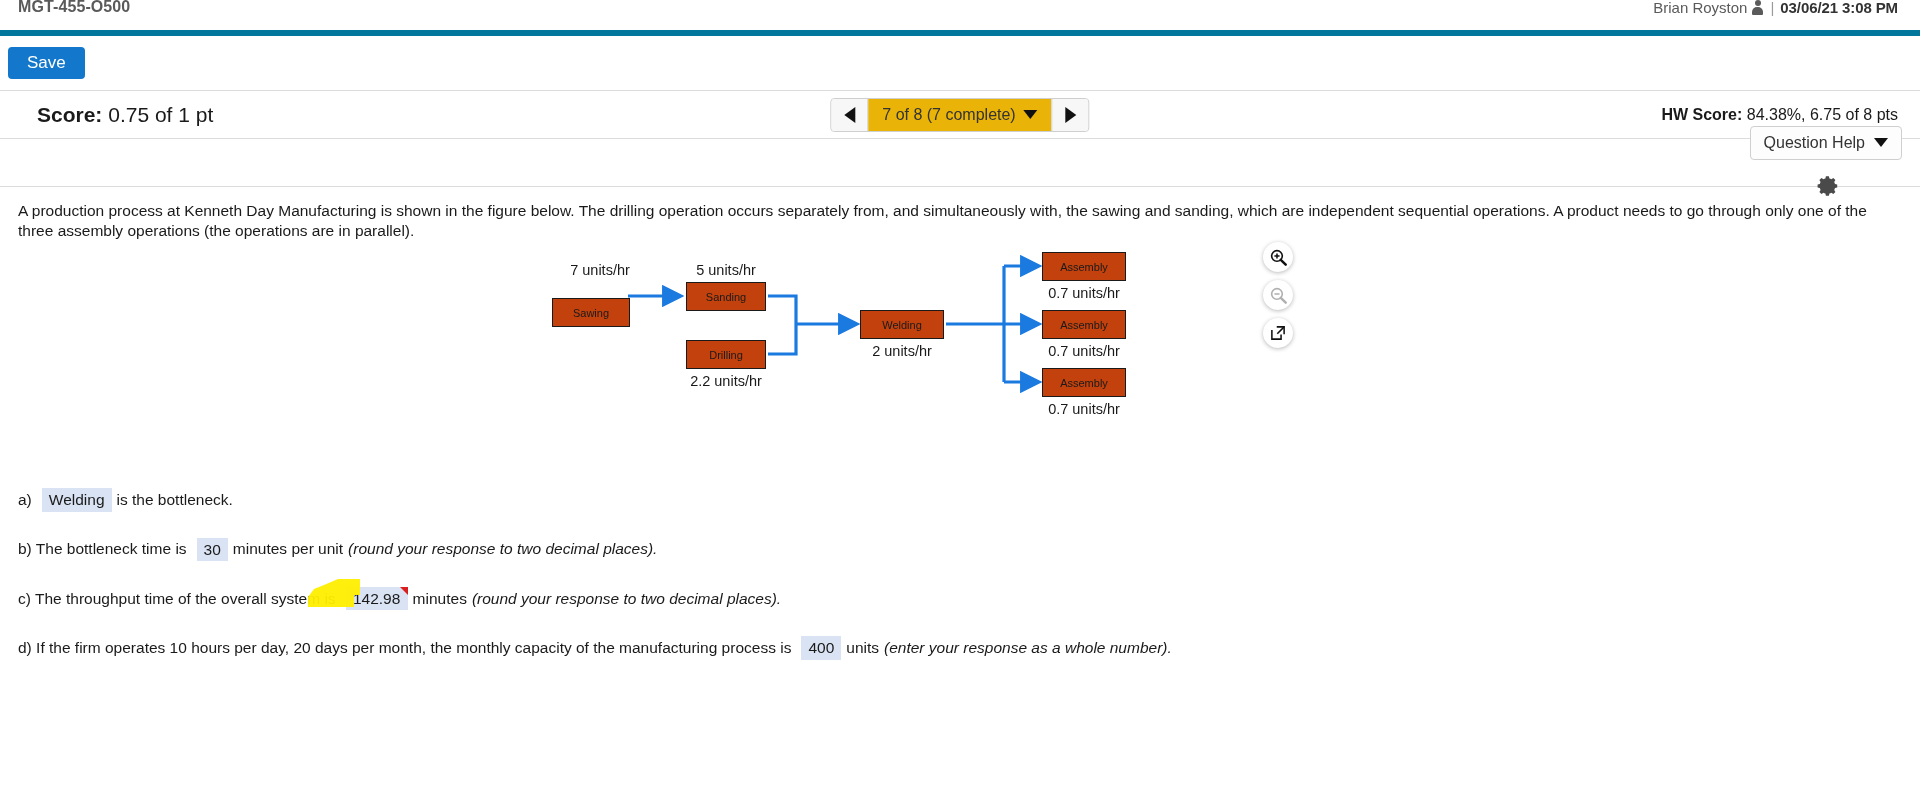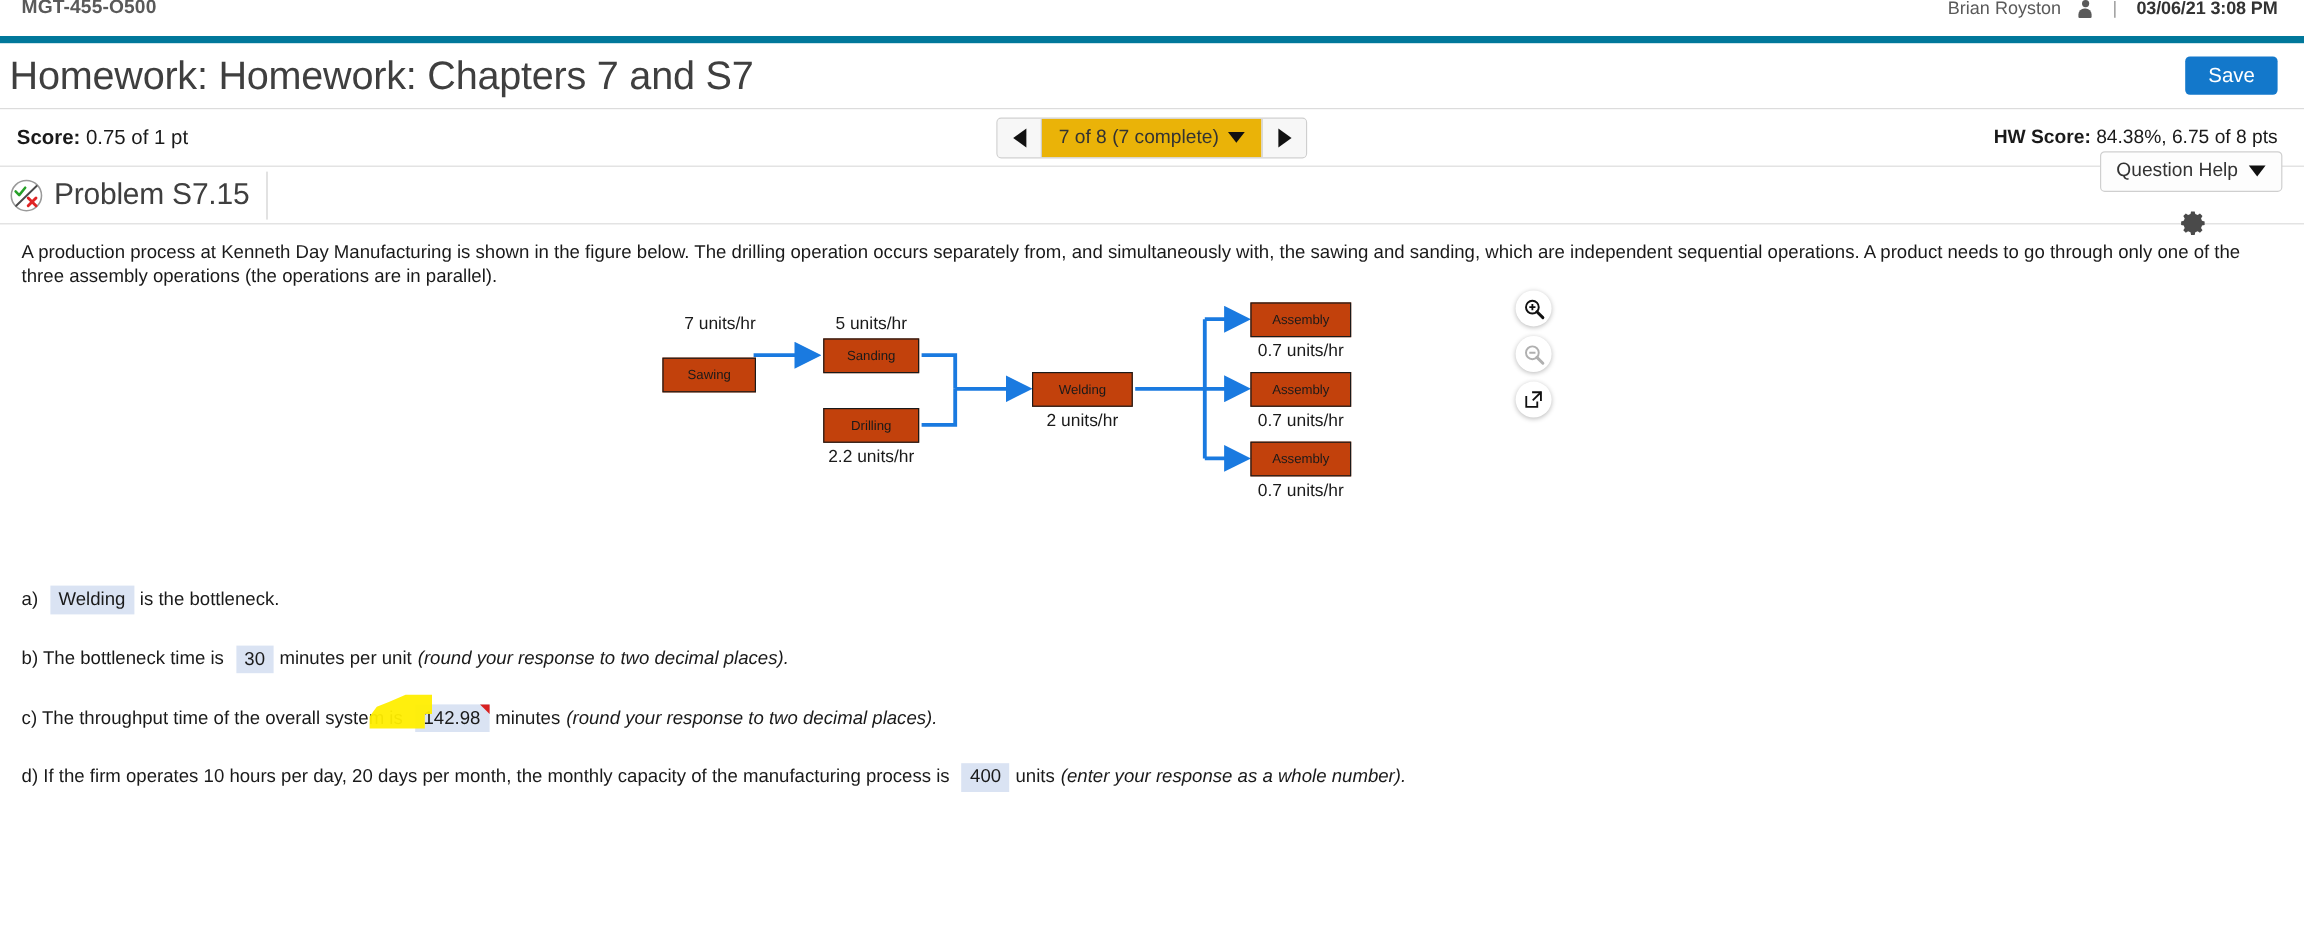"Brian Royston" .topbar-right { gap: 14px -> 4px }
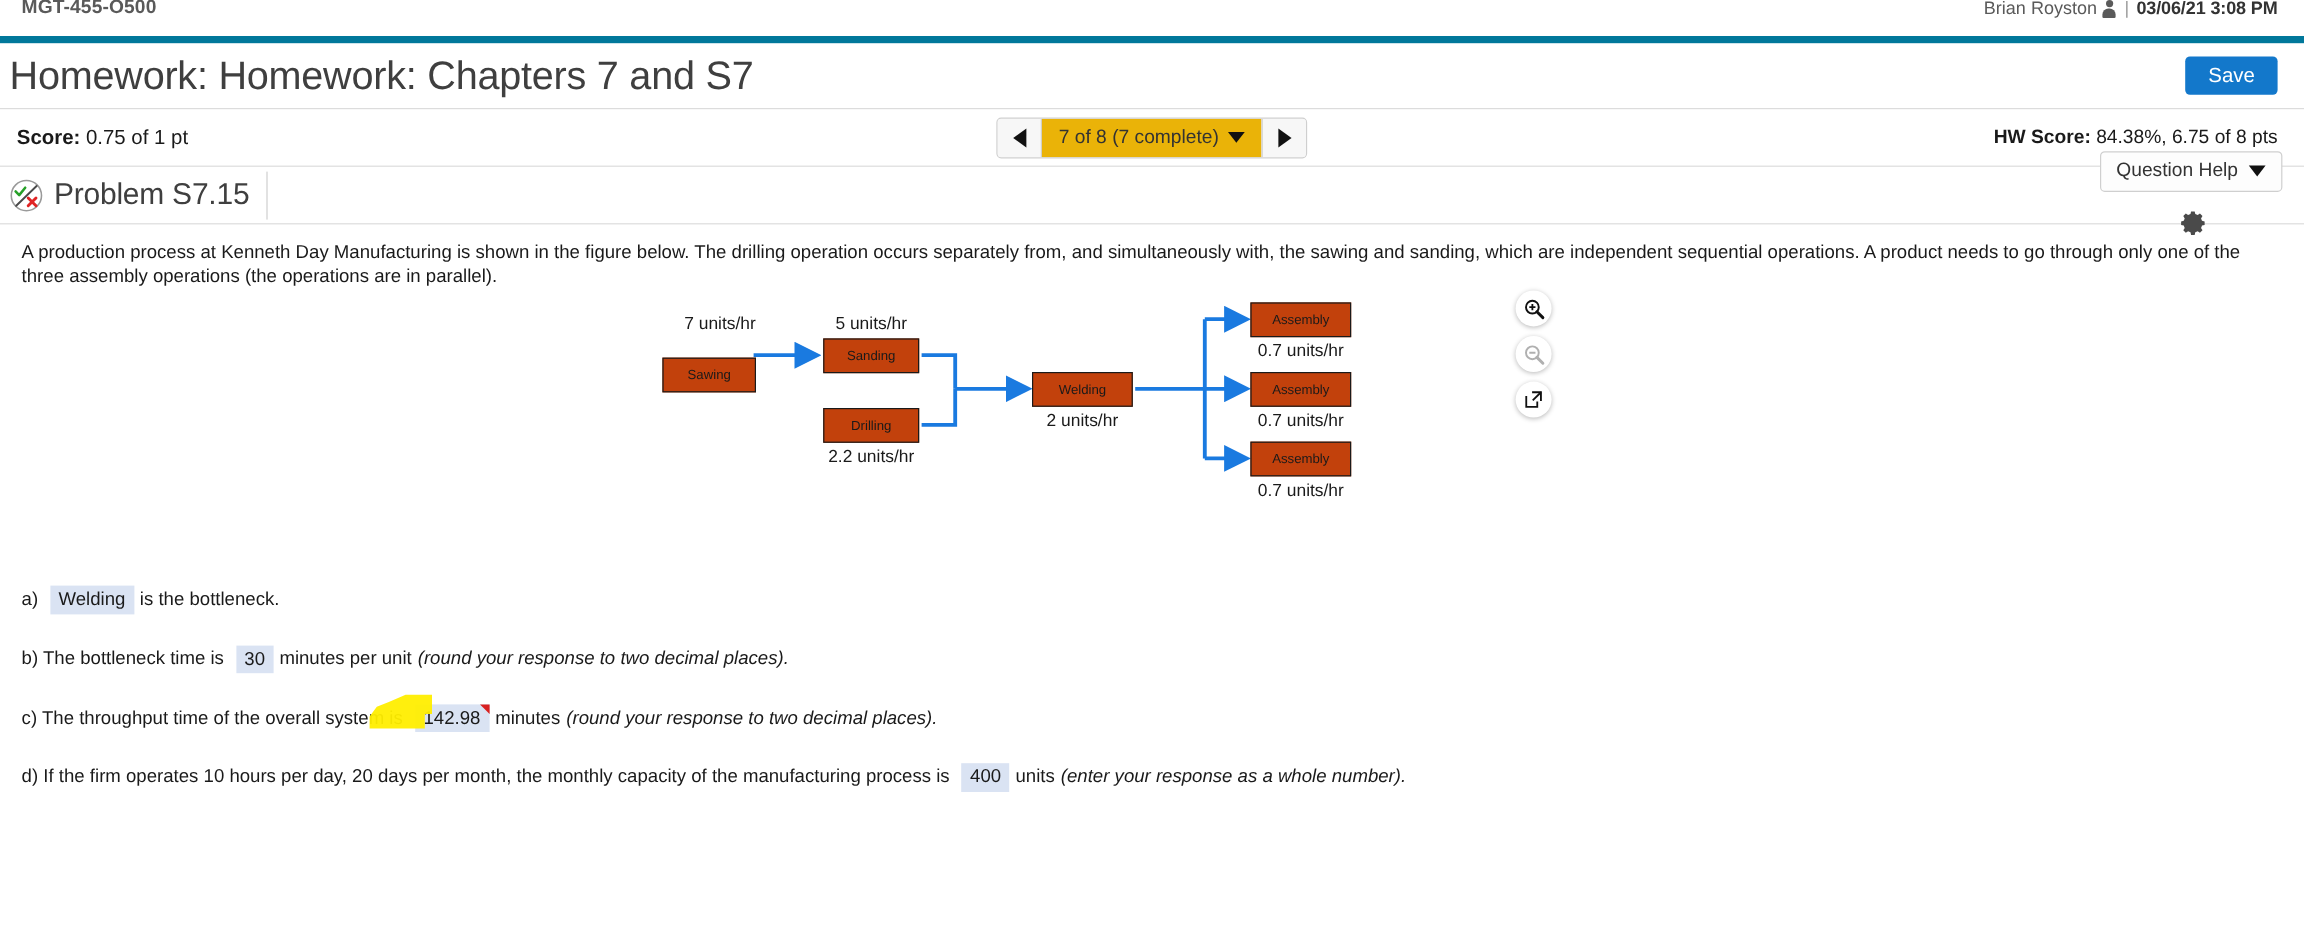"Homework: Homework: Chapters 7 and" div.page-title { html: <div>Homework: Homework: Chapters 7 and S7</div> -> none }
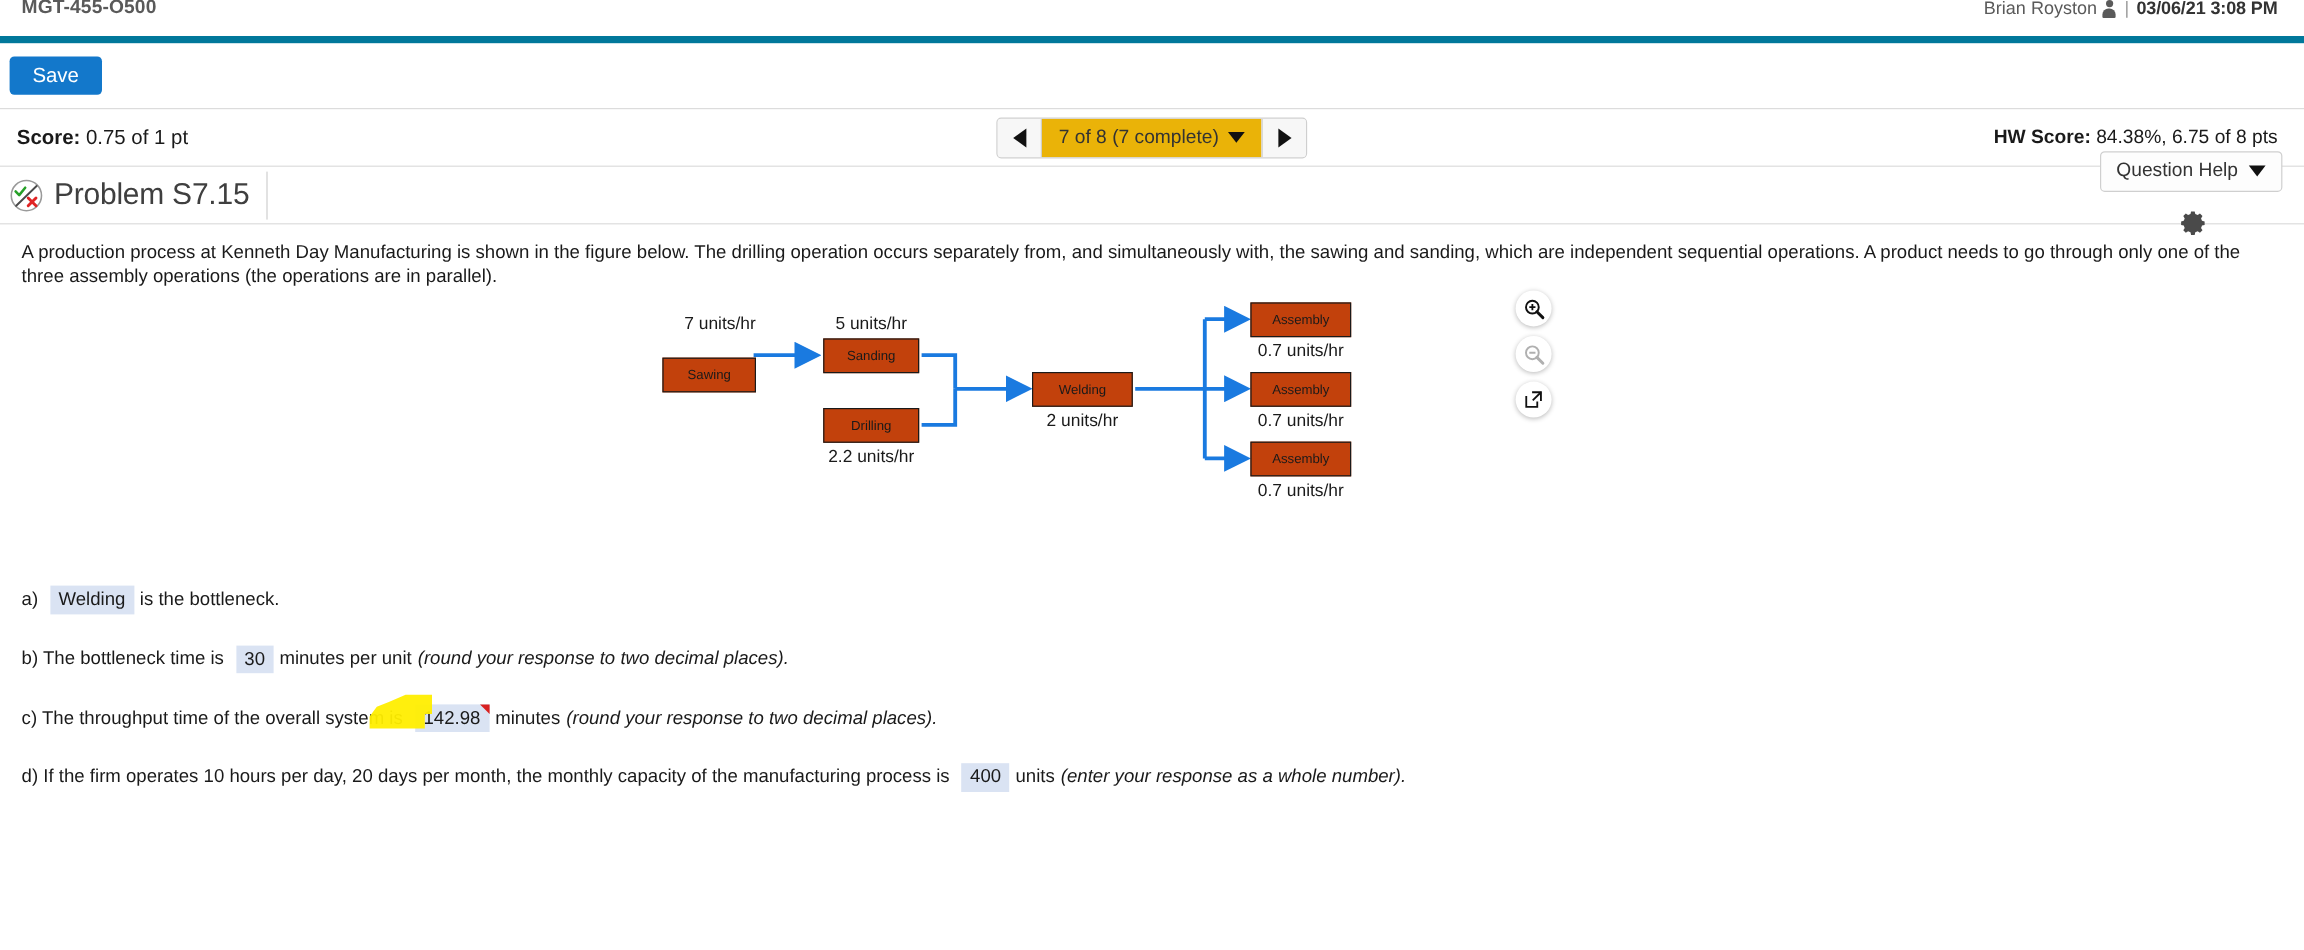"Score: 0.75 of 1 pt" .score-left { font-size: 17px -> 21px; margin-left: none -> 23px }
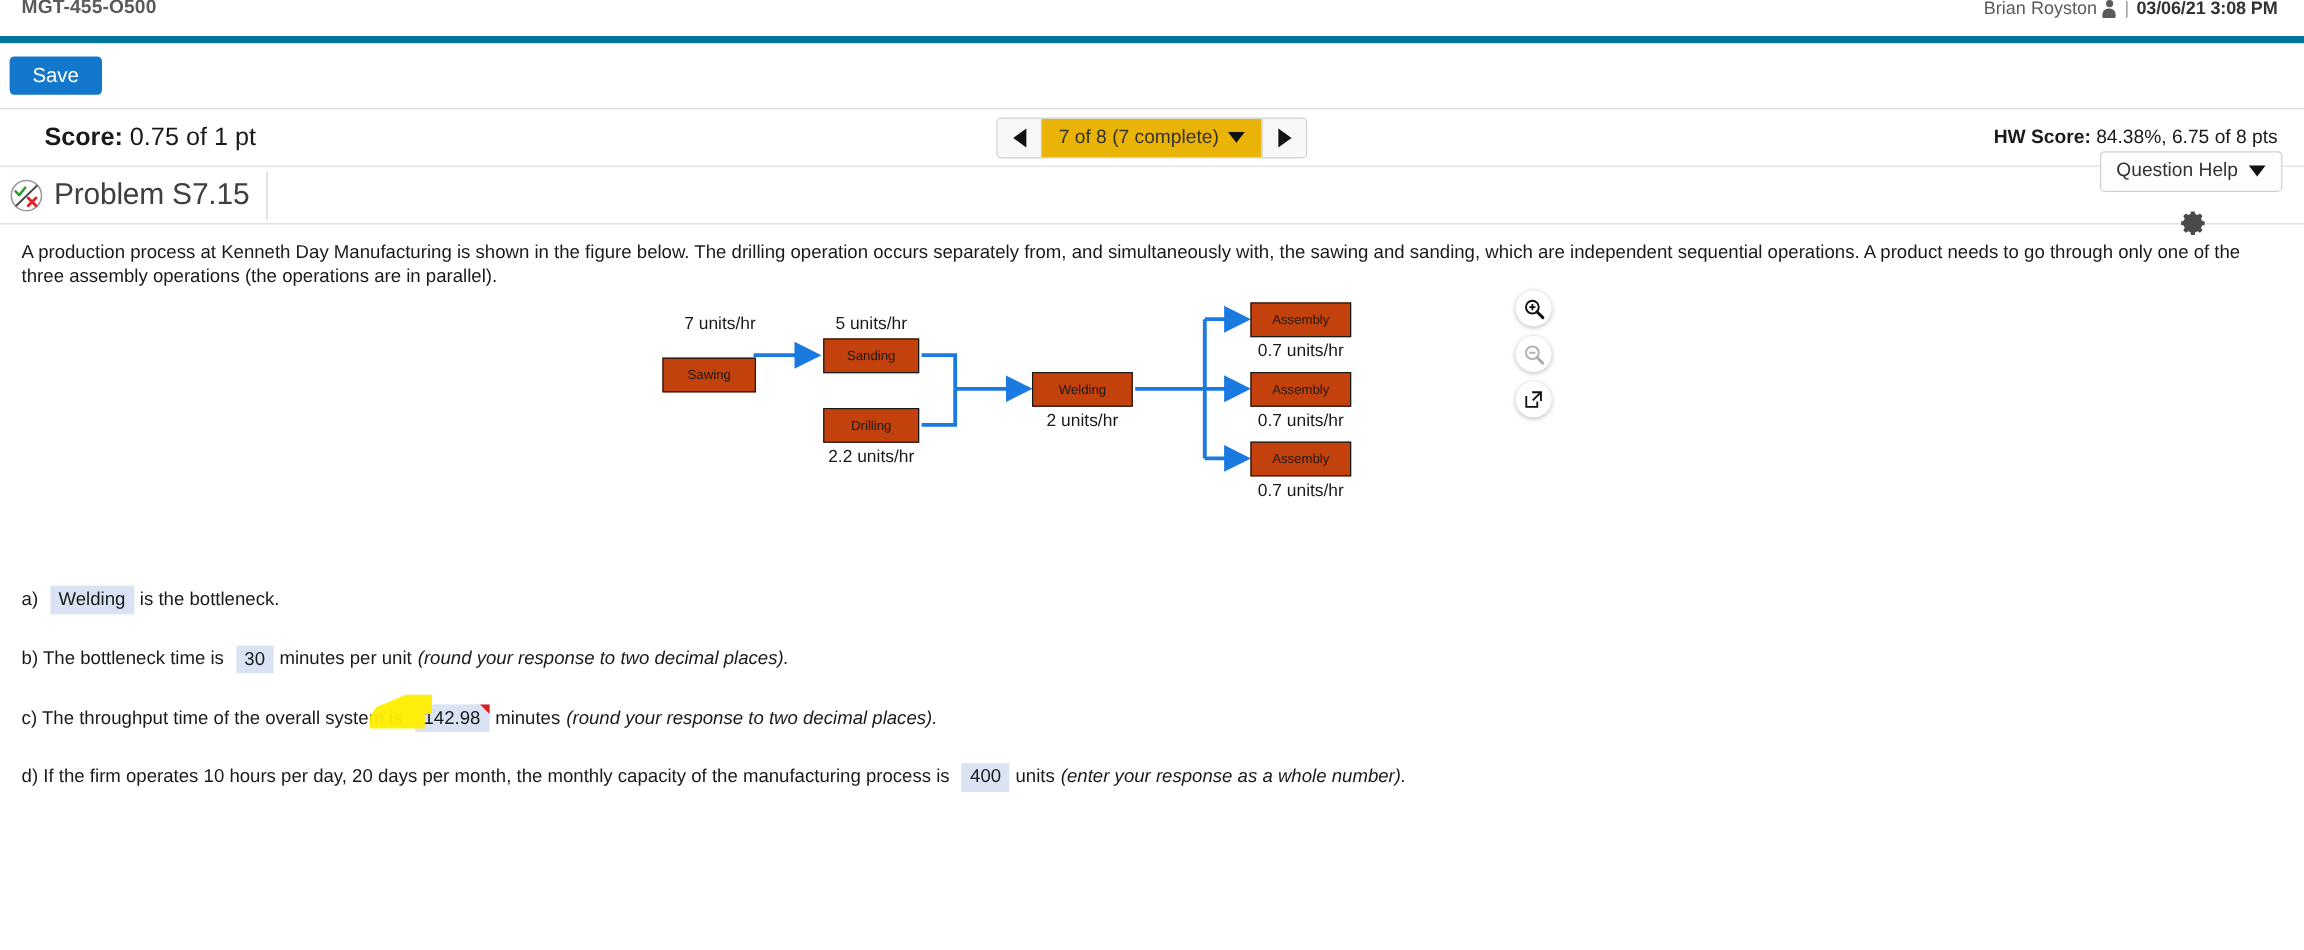"Problem S7.15" div.problem-label { html: <div> <svg> <circle></circle> <path></path> <path></path> <path></path> </svg> <span>Problem S7.15</span> </div> -> none }
